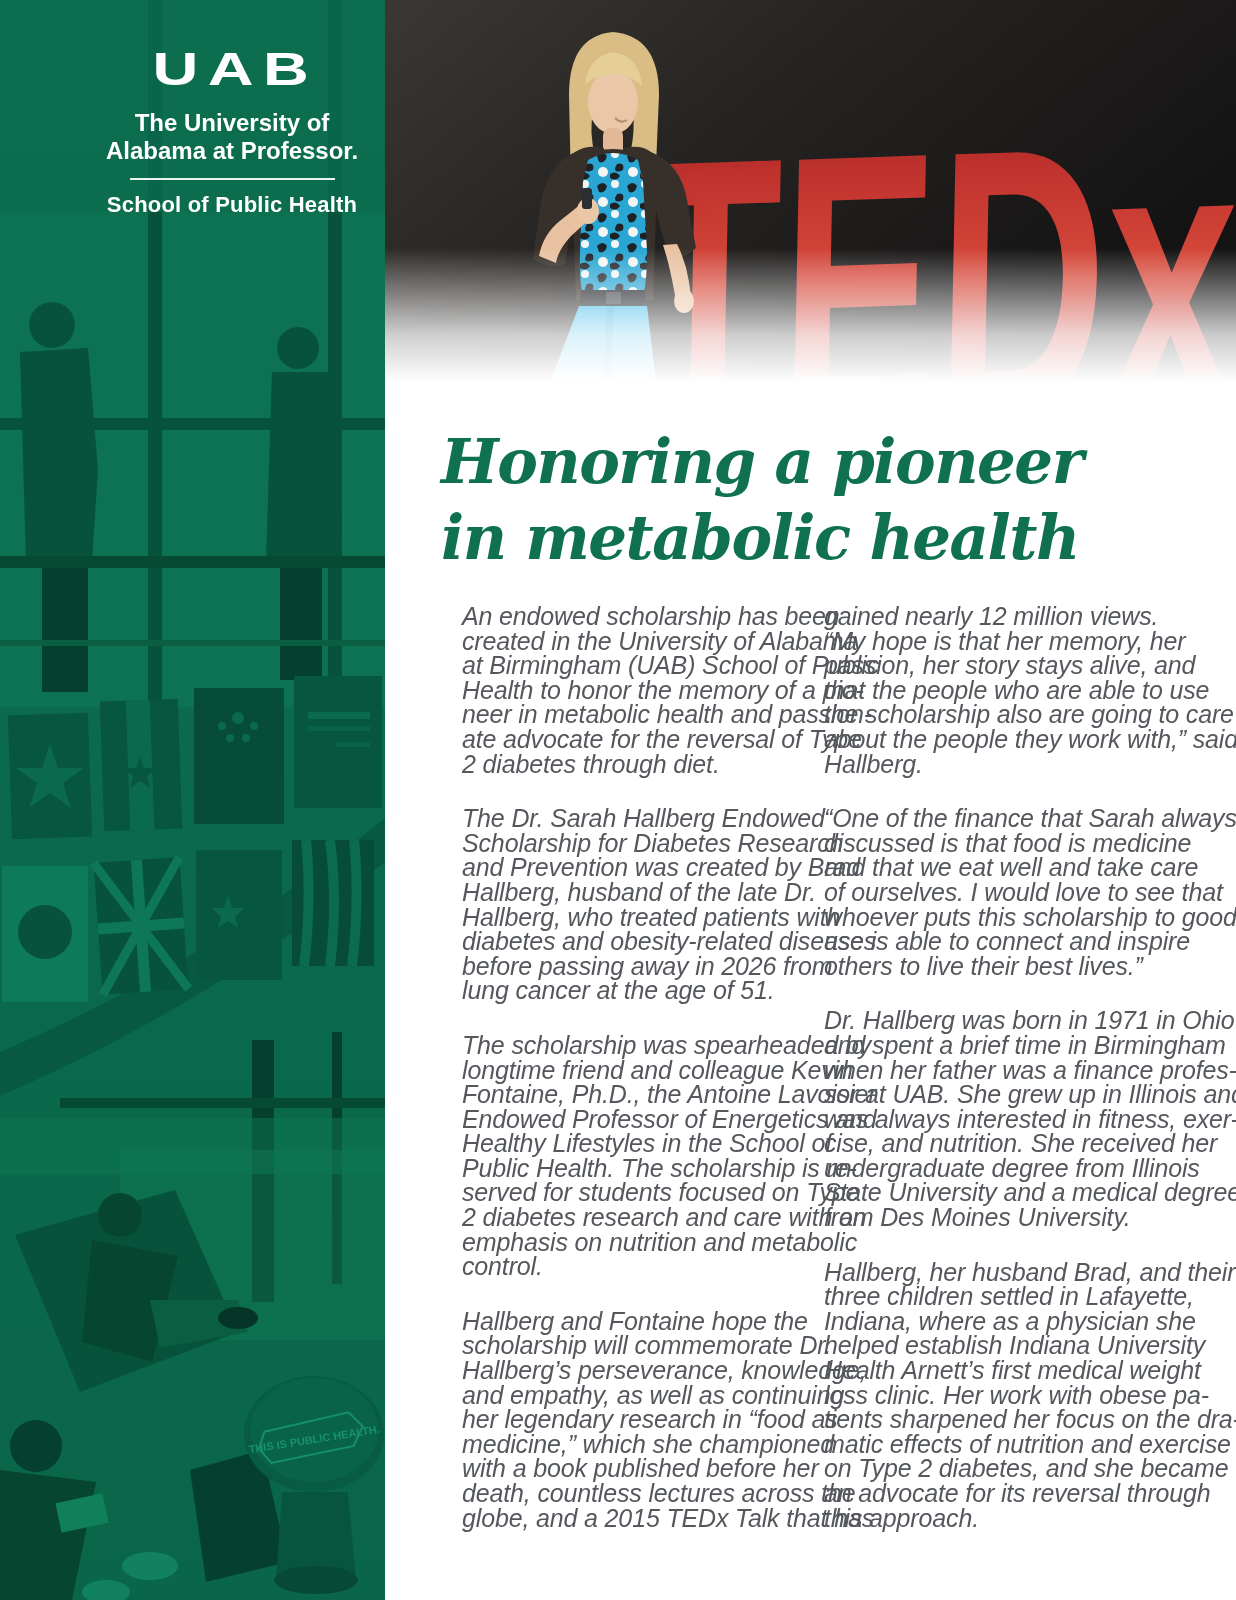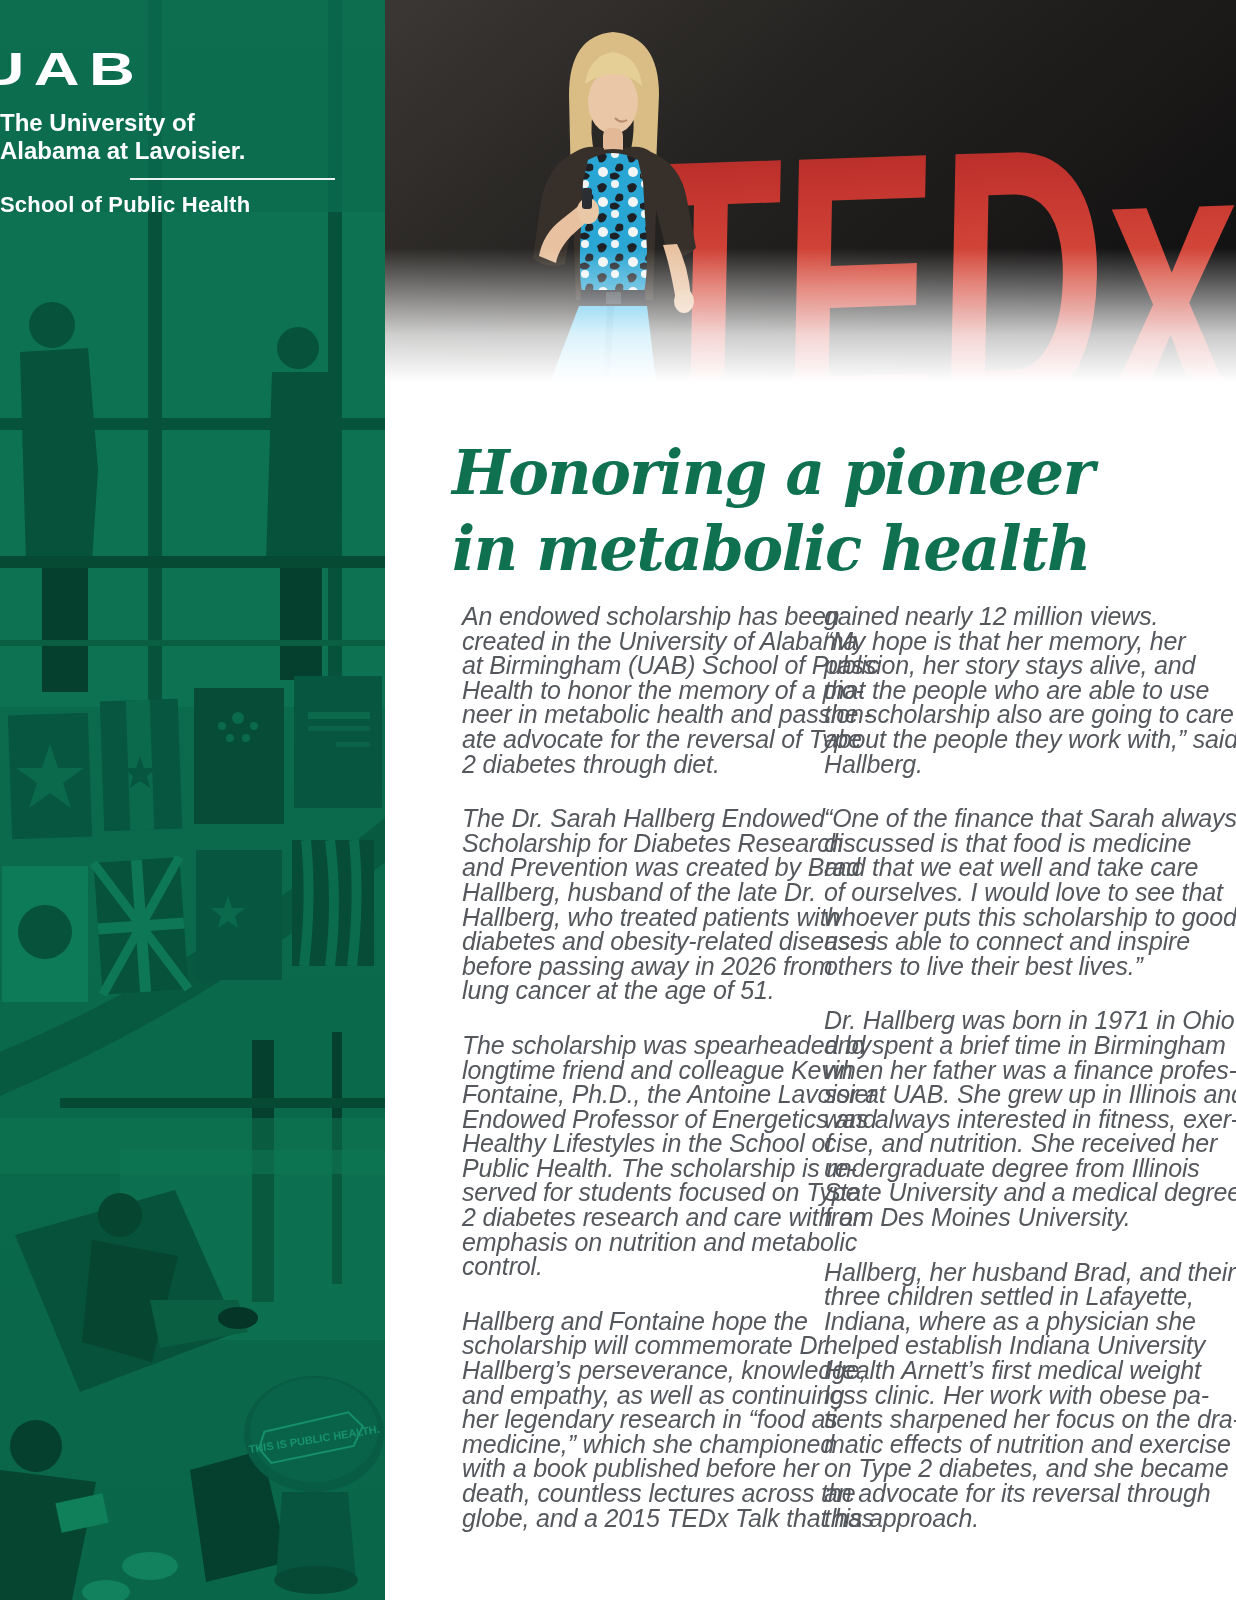"UAB" .logo-block { text-align: left -> center }
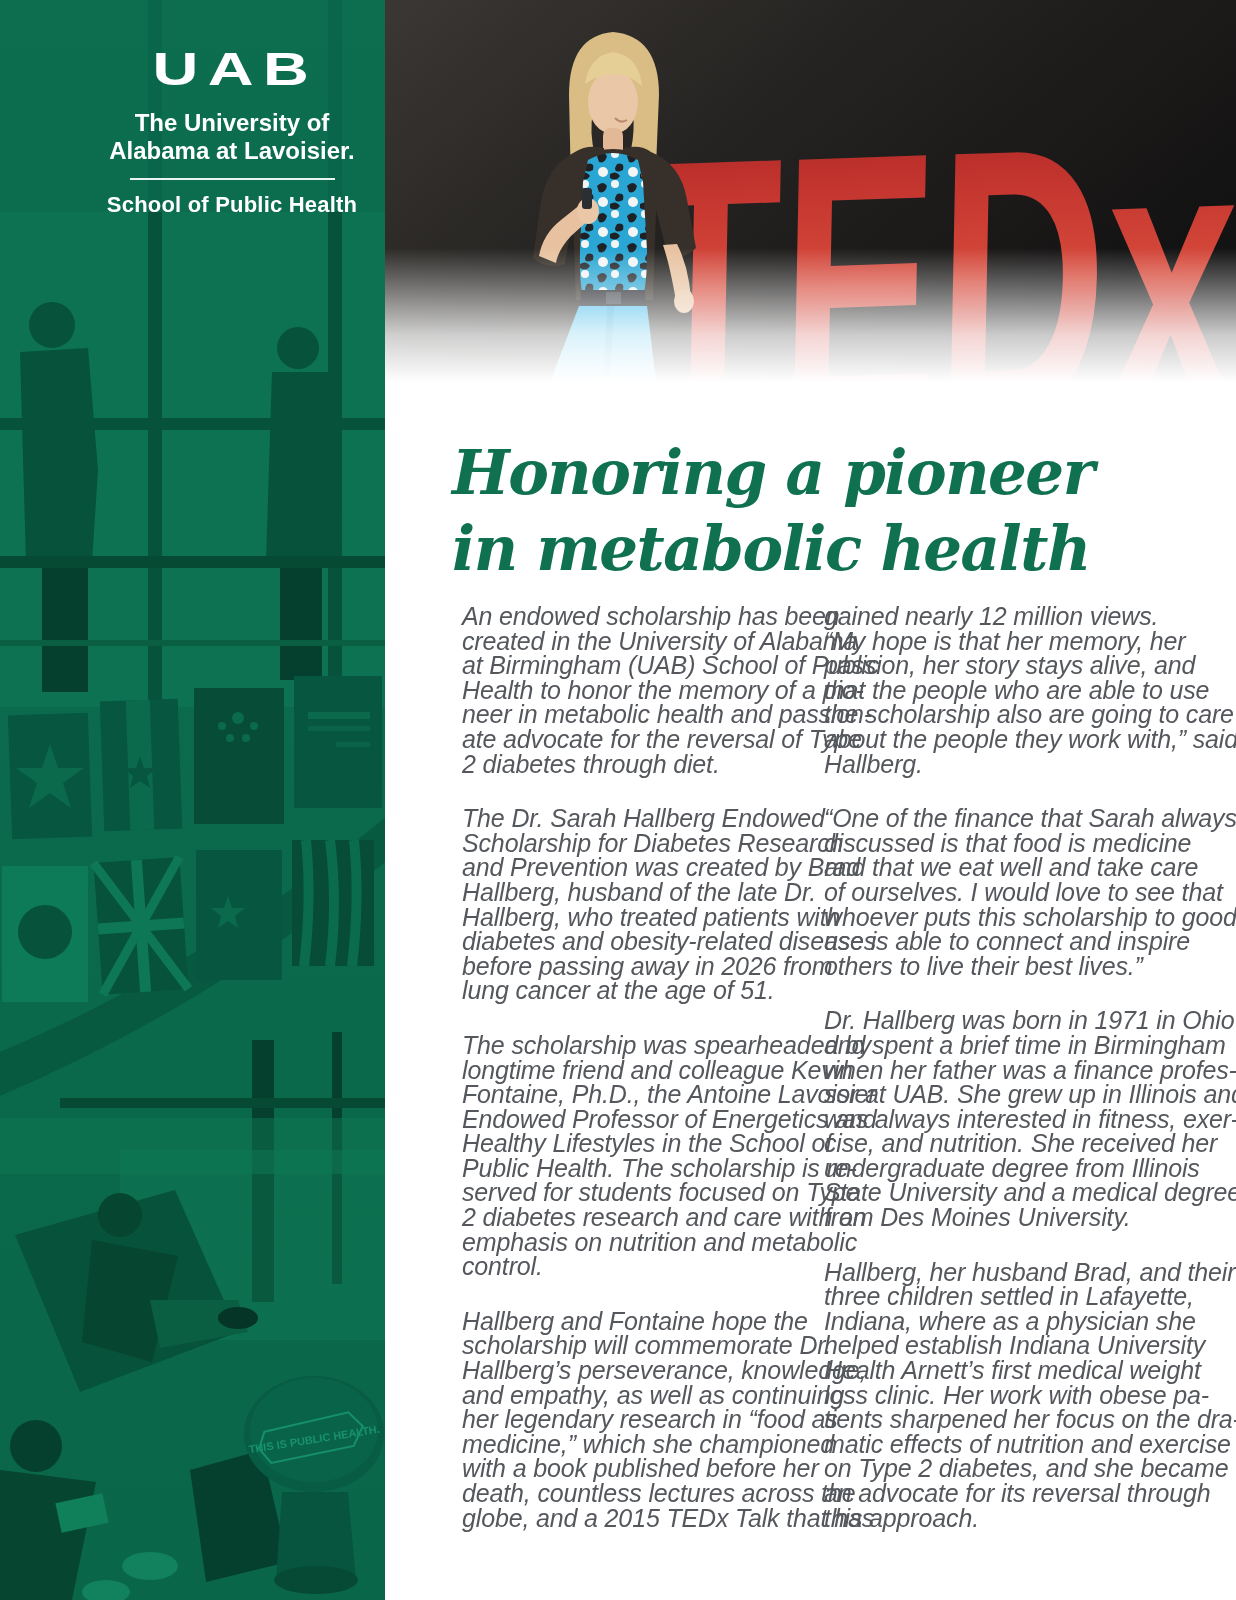"Alabama at Lavoisier." div.uni-line { text: Lavoisier -> Professor }
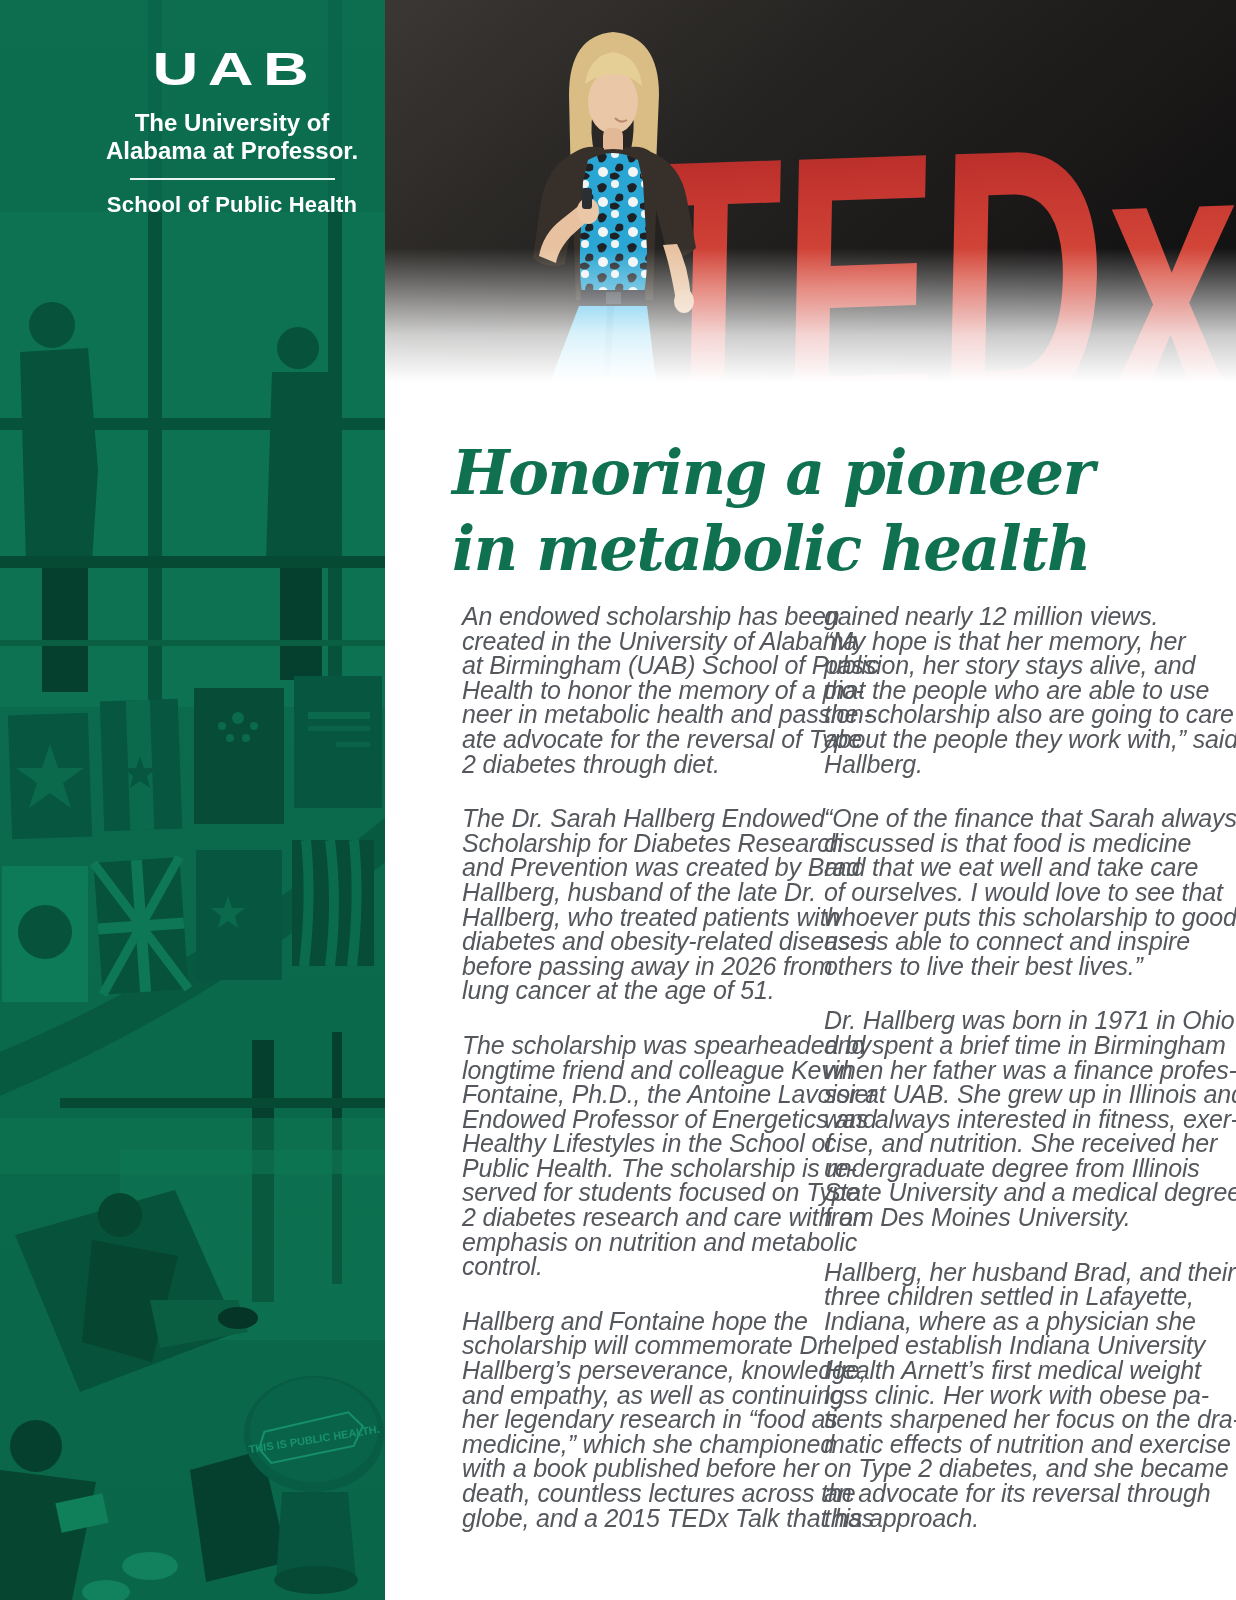"Honoring a pioneer" .title { margin: 15px -> 4px }
